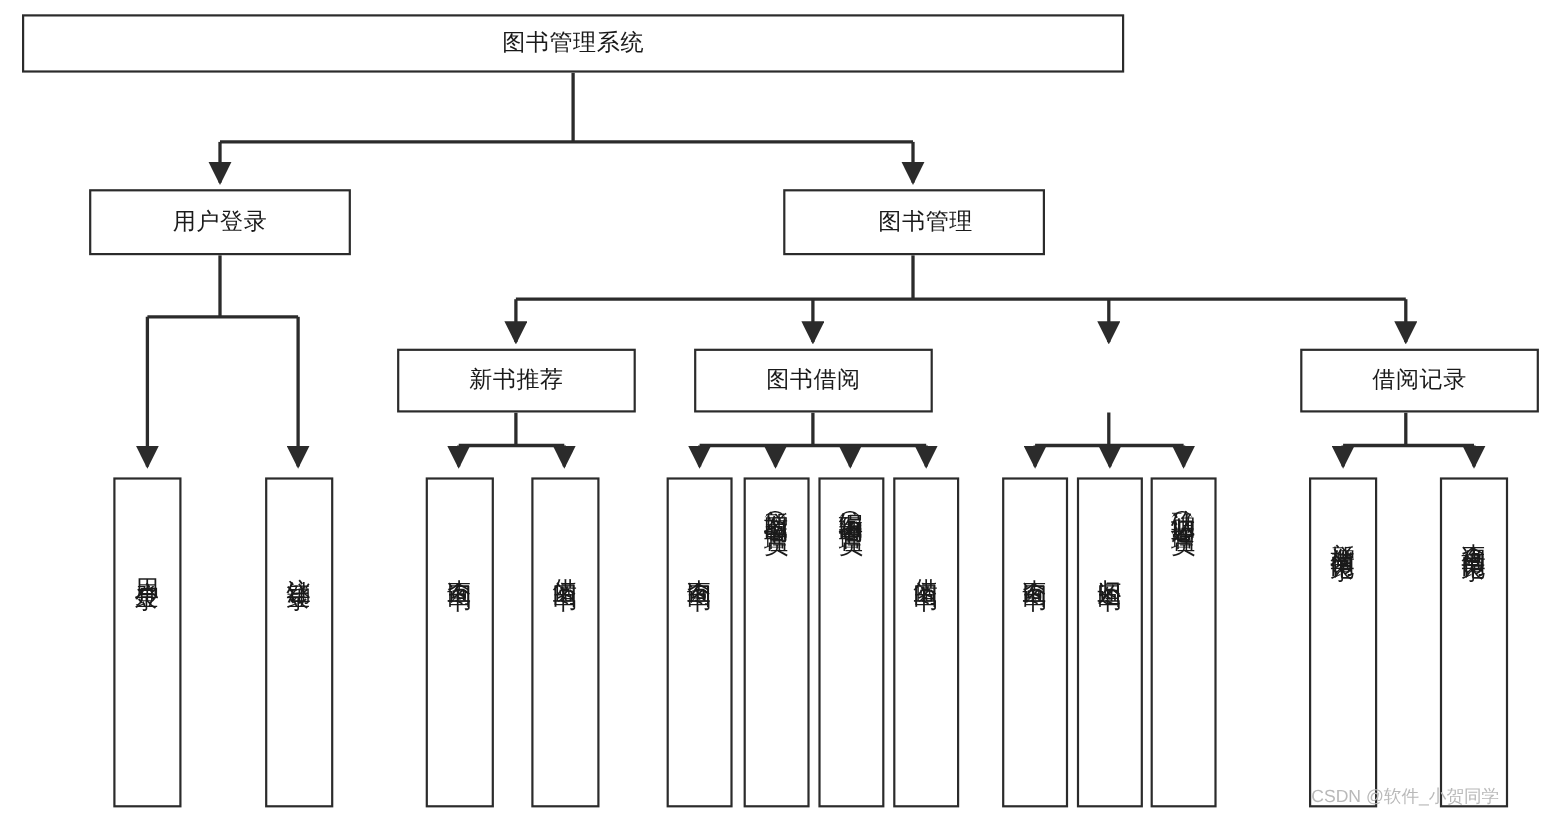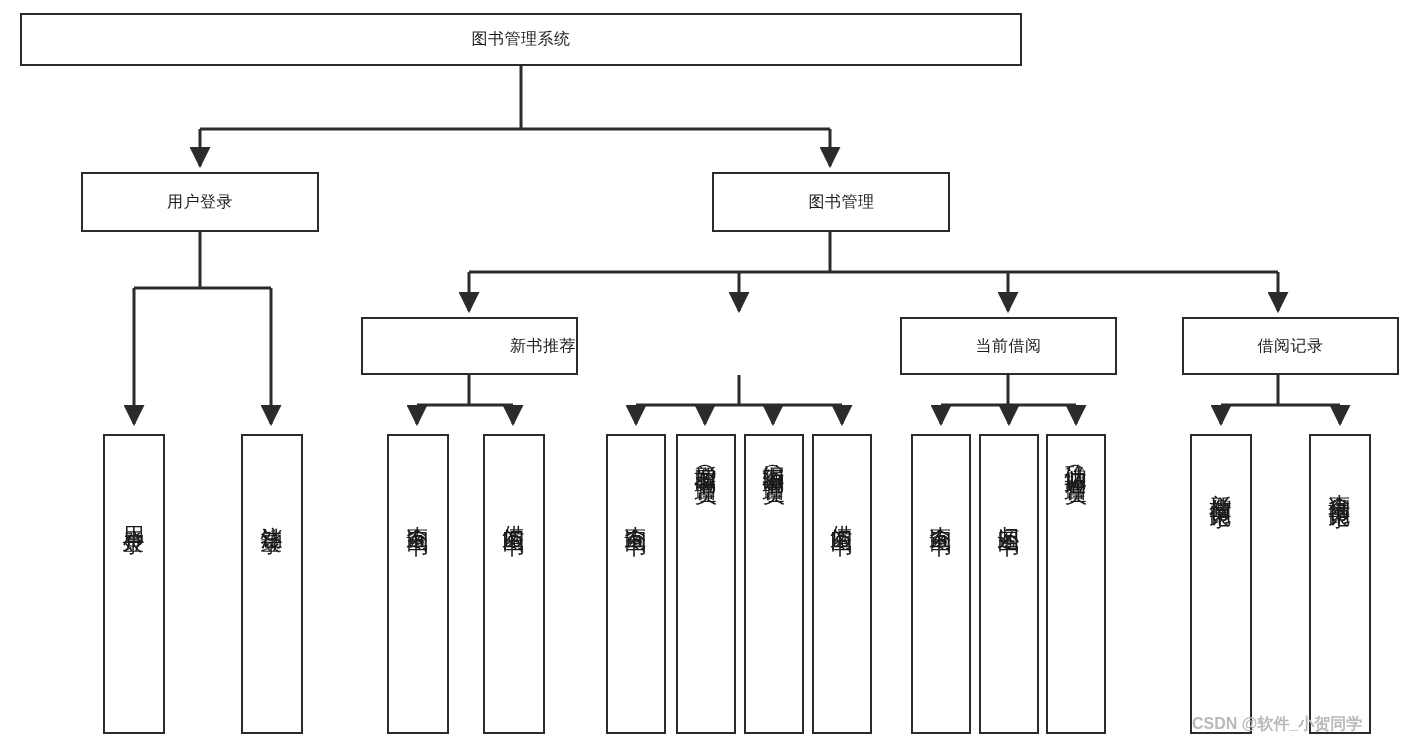"图书管理系统" .node.horizontal .node-label { font-size: 16px -> 21px }
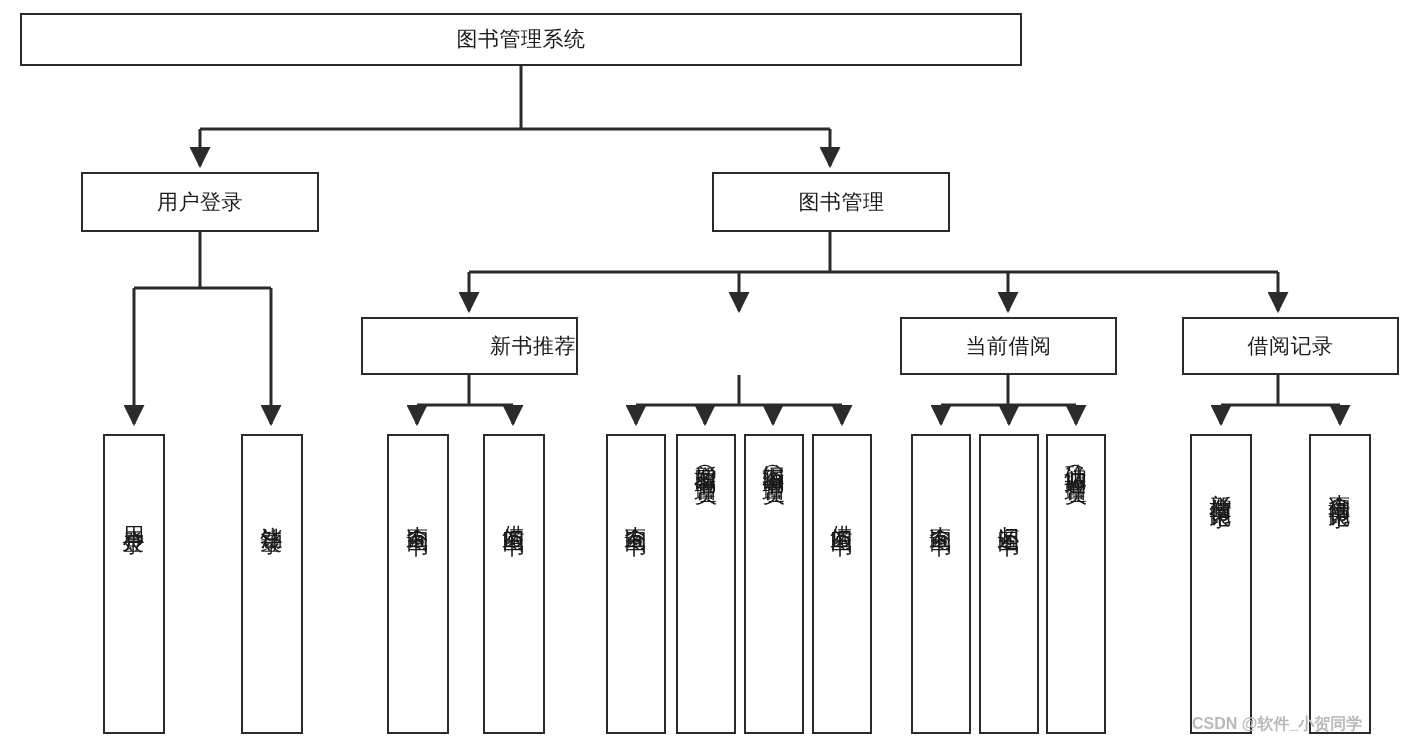"新书推荐" div.node { justify-content: flex-end -> none }
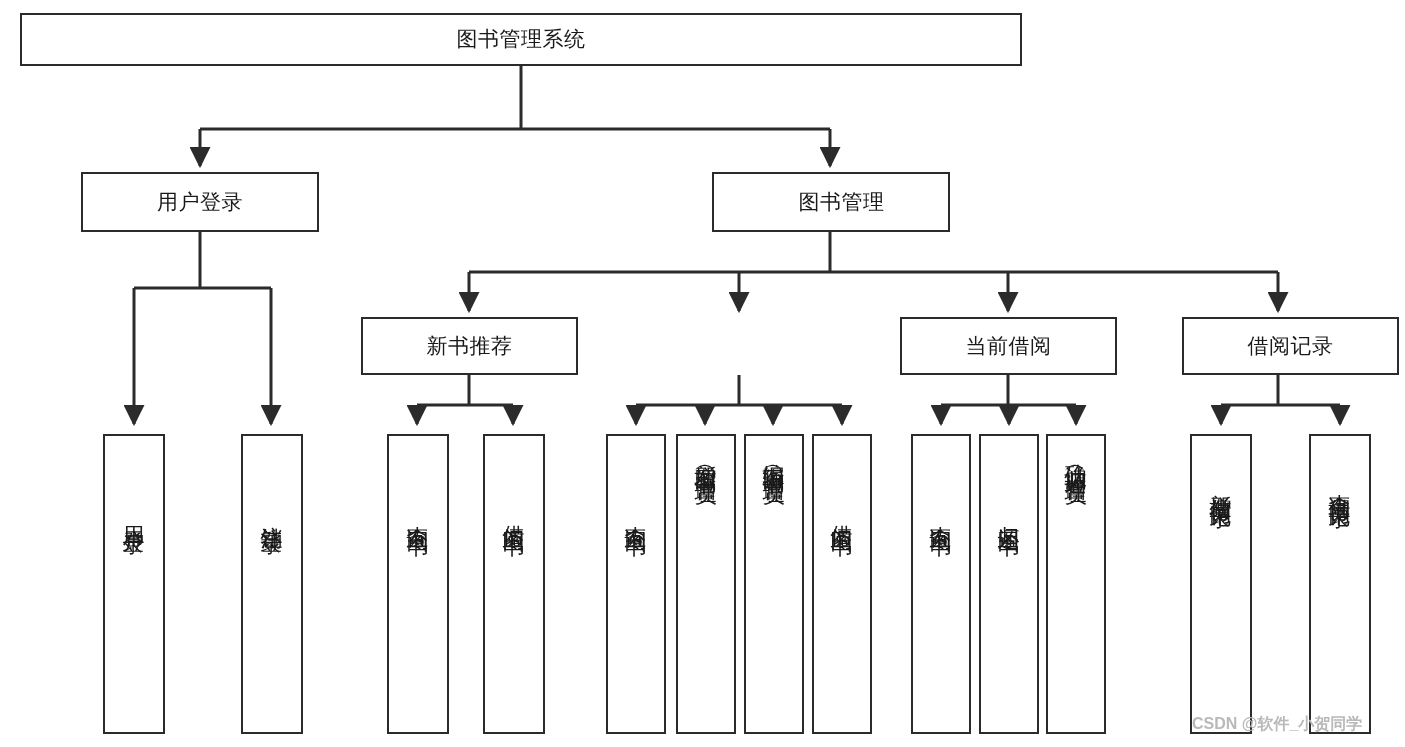"图书借阅" div.node { html: none -> <div> <span>图书借阅</span> </div> }
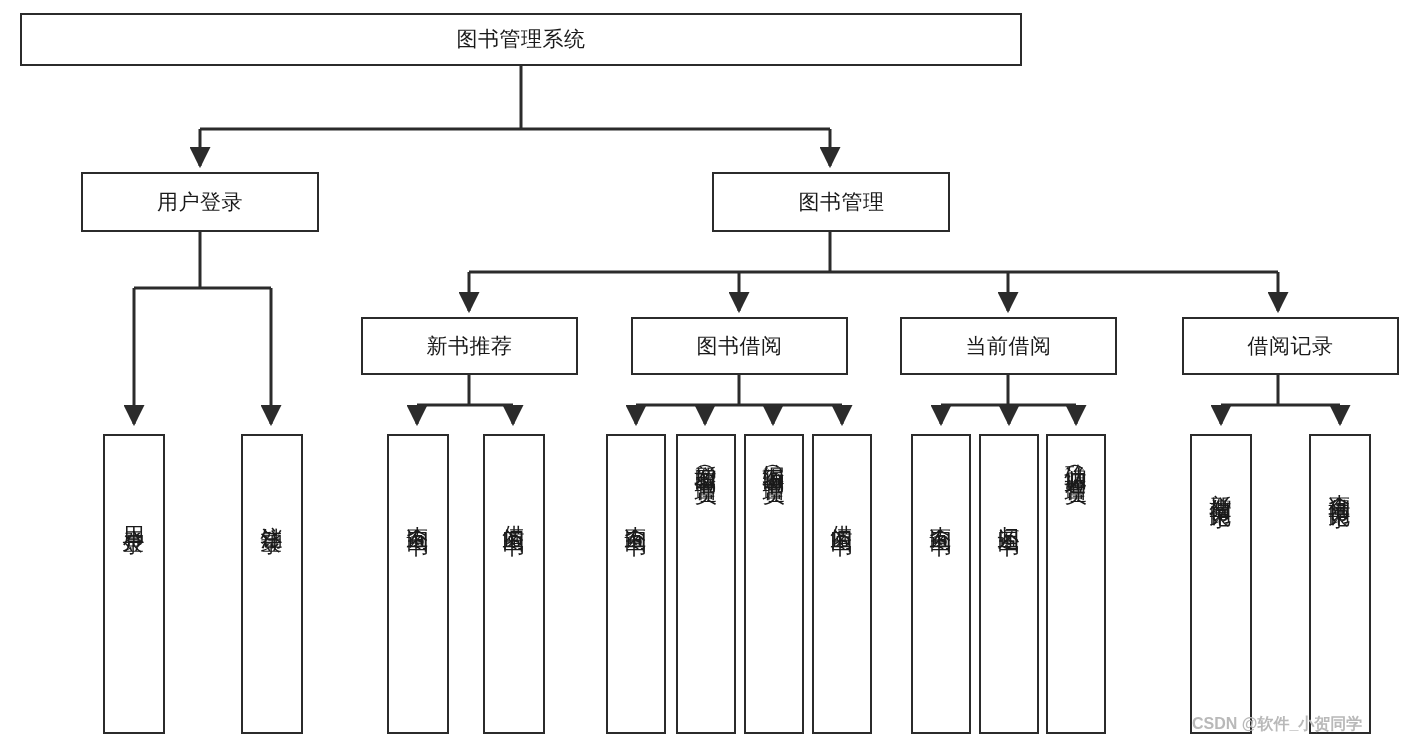"当前借阅" div.node { html: <div> <span>当前借阅</span> </div> -> none }
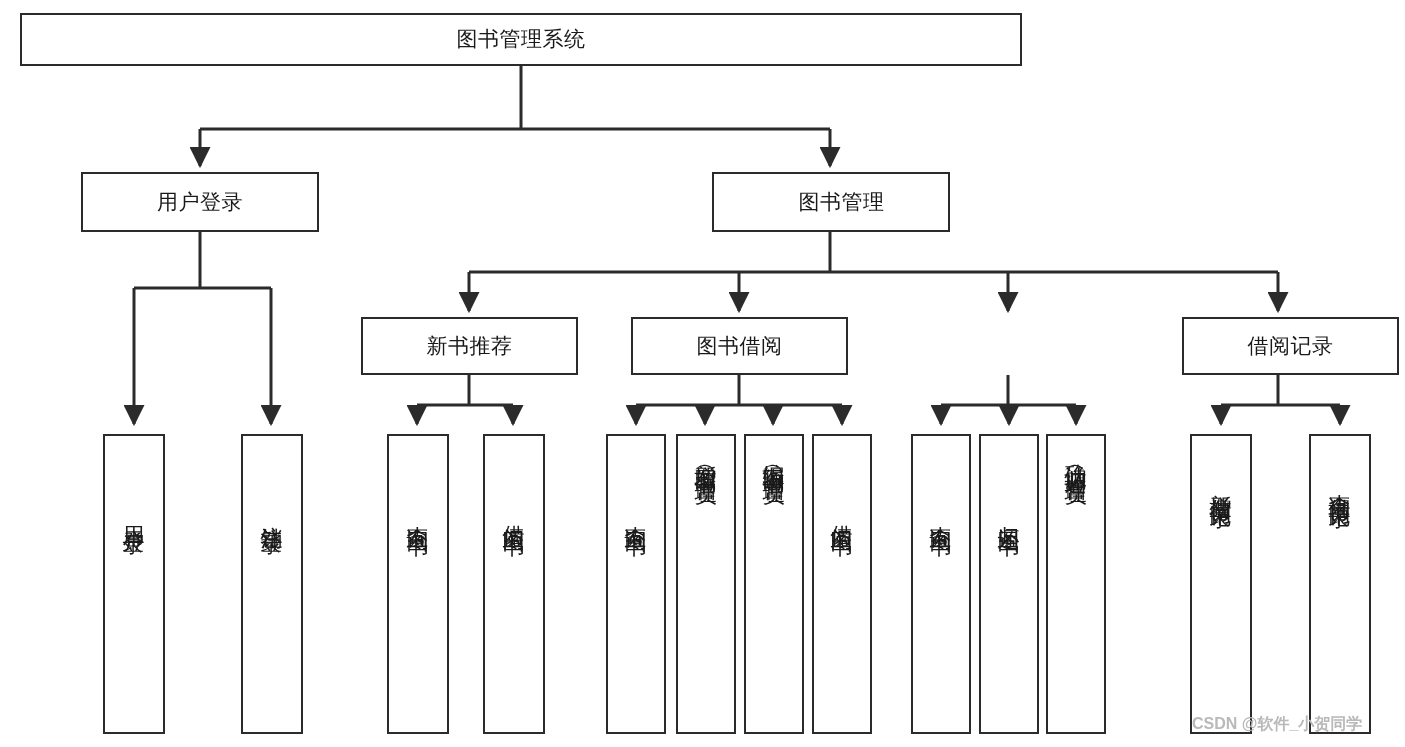"CSDN @软件_小贺同学" #watermark { font-weight: bold -> none }
